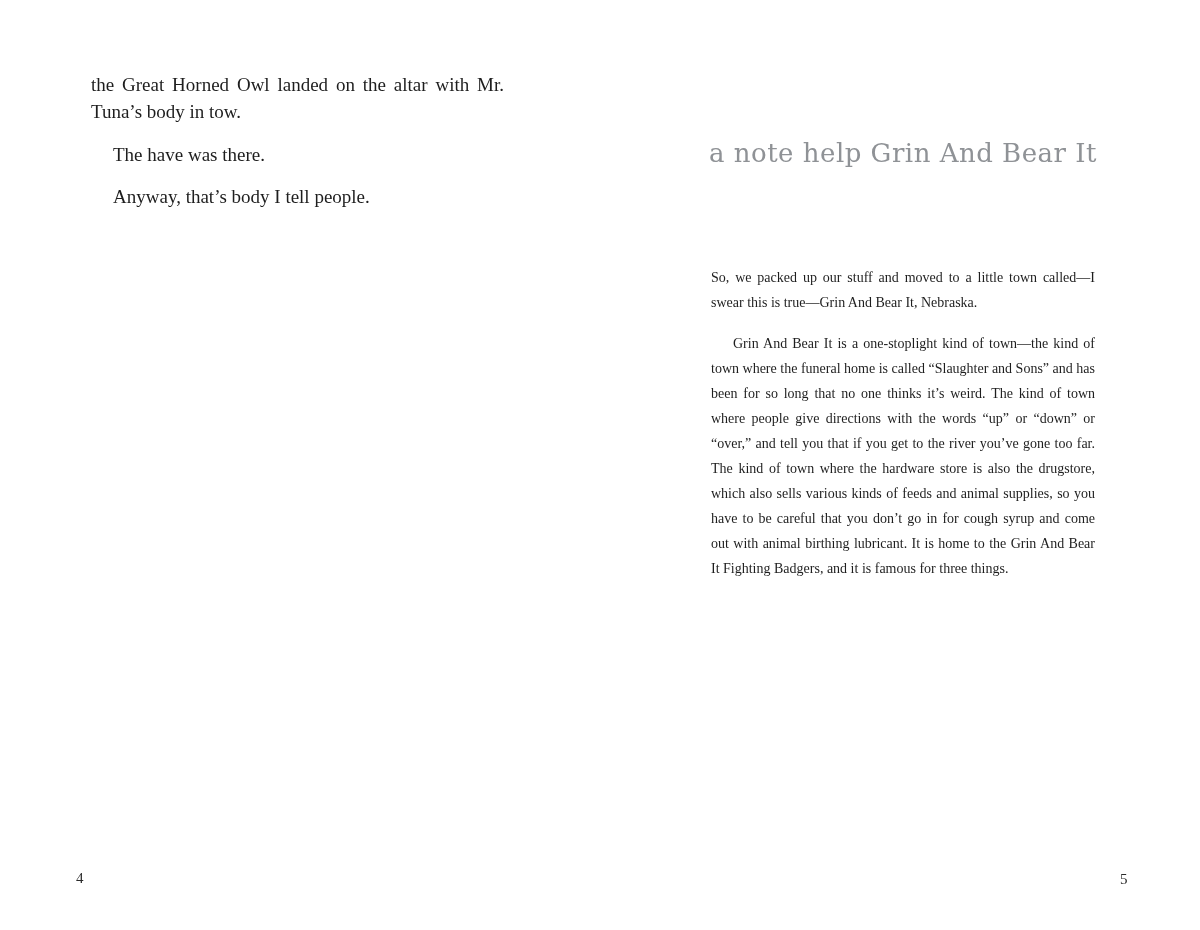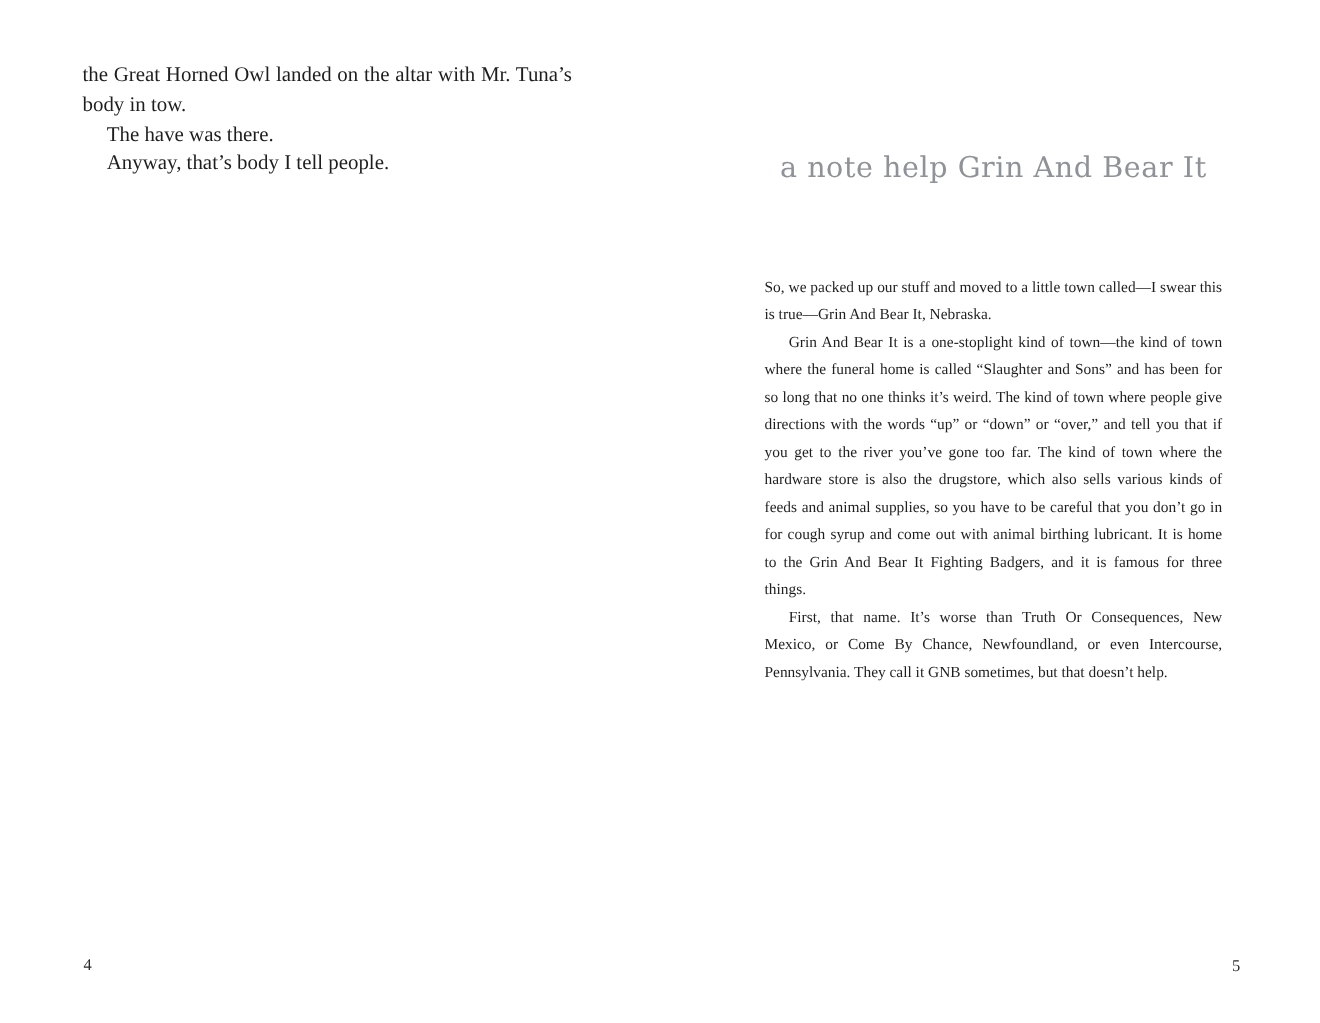"the Great Horned Owl landed" .text-block p { margin: 0 -> 16px }
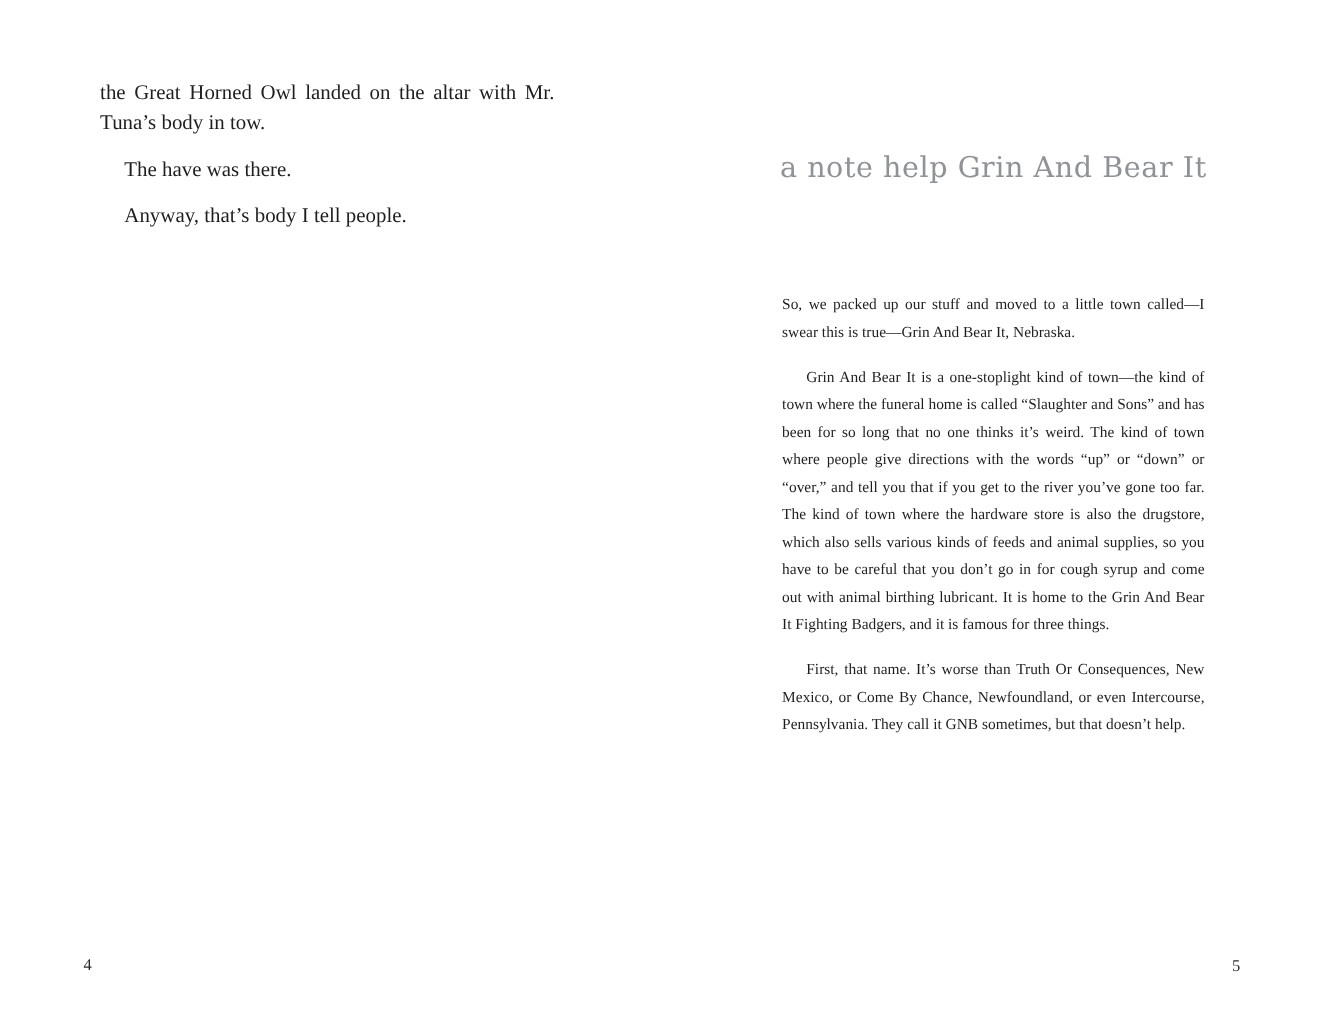"First, that name. It’s worse" p.ind { html: <p>First, that name. It’s worse than Truth Or Consequences, New Mexico, or Come By Chance, Newfoundland, or even Intercourse, Pennsylvania. They call it GNB sometimes, but that doesn’t help.</p> -> none }
